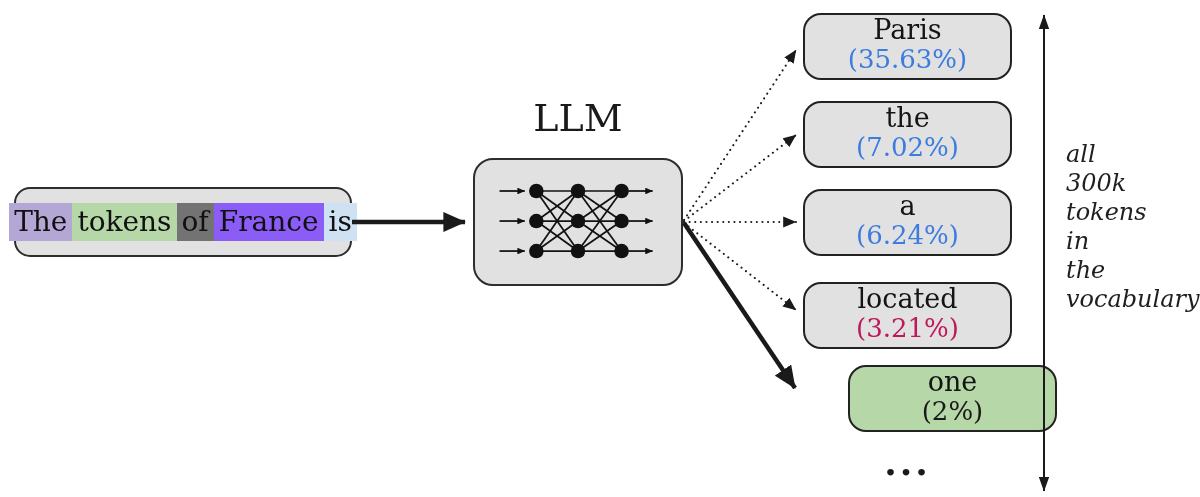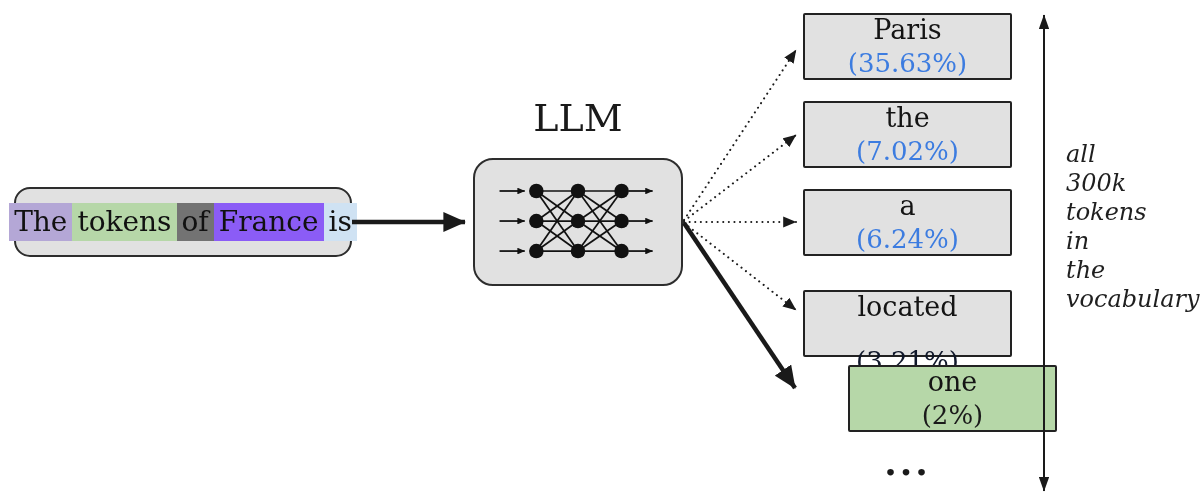"Paris" .out { border-radius: 2px -> 18px; justify-content: space-between -> flex-start }
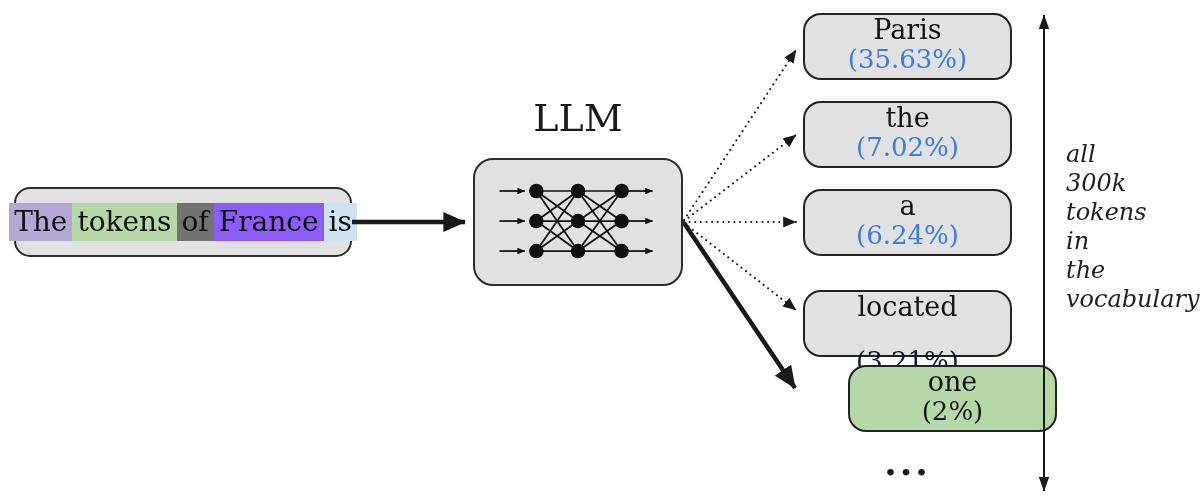"located" .o4 { gap: 25px -> none; top: 290px -> 282px }
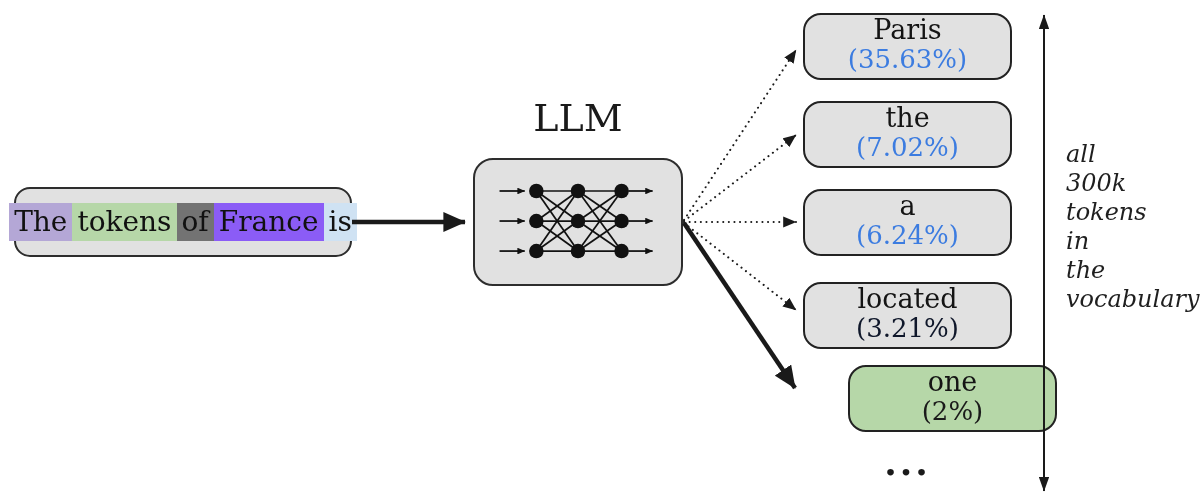"(3.21%)" div.prob { color: #0f172a -> #be185d }
